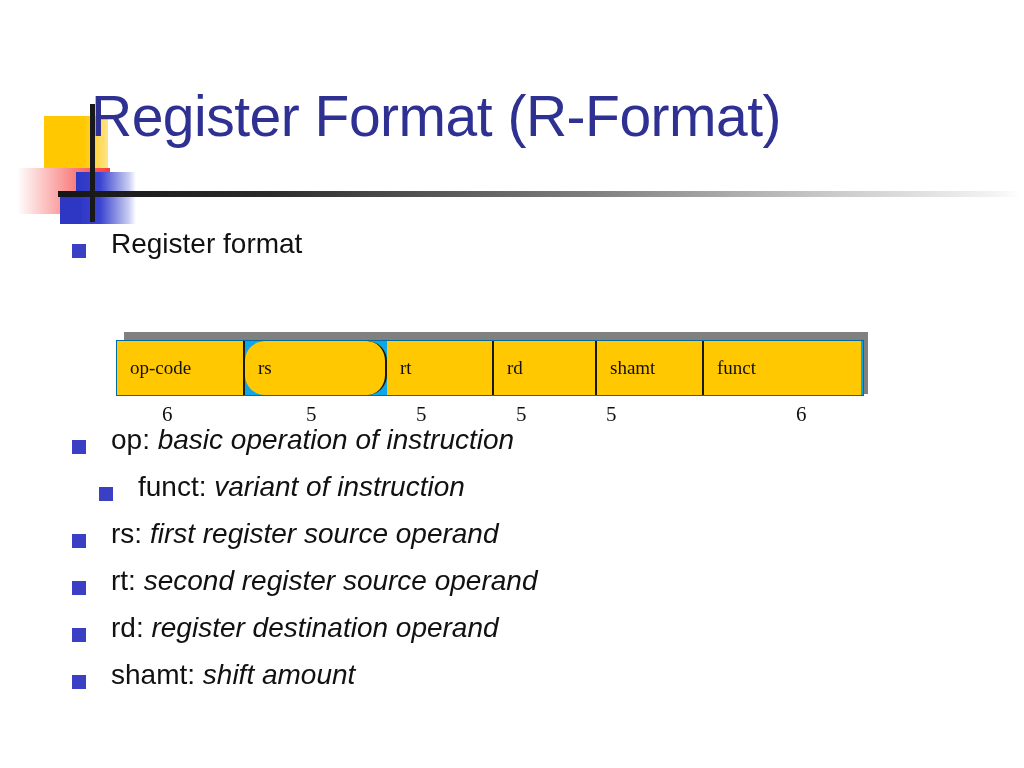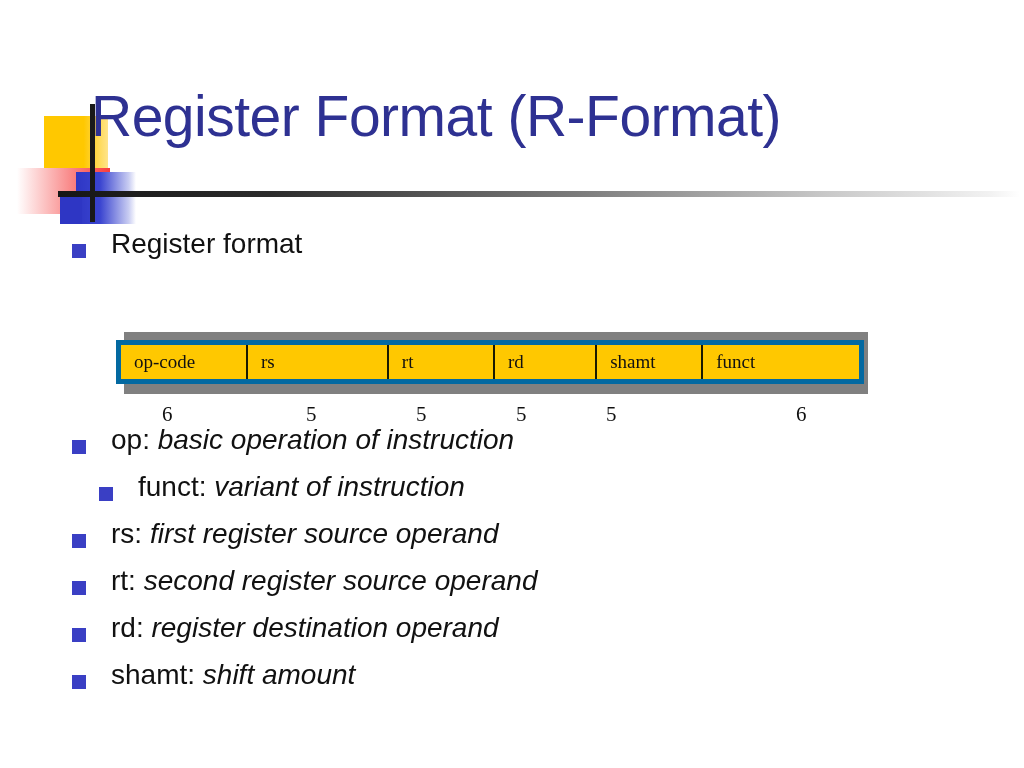"op-code" .fmt-table { border: 5px solid #0369a1 -> 1px solid #0369a1; height: 44px -> 56px }
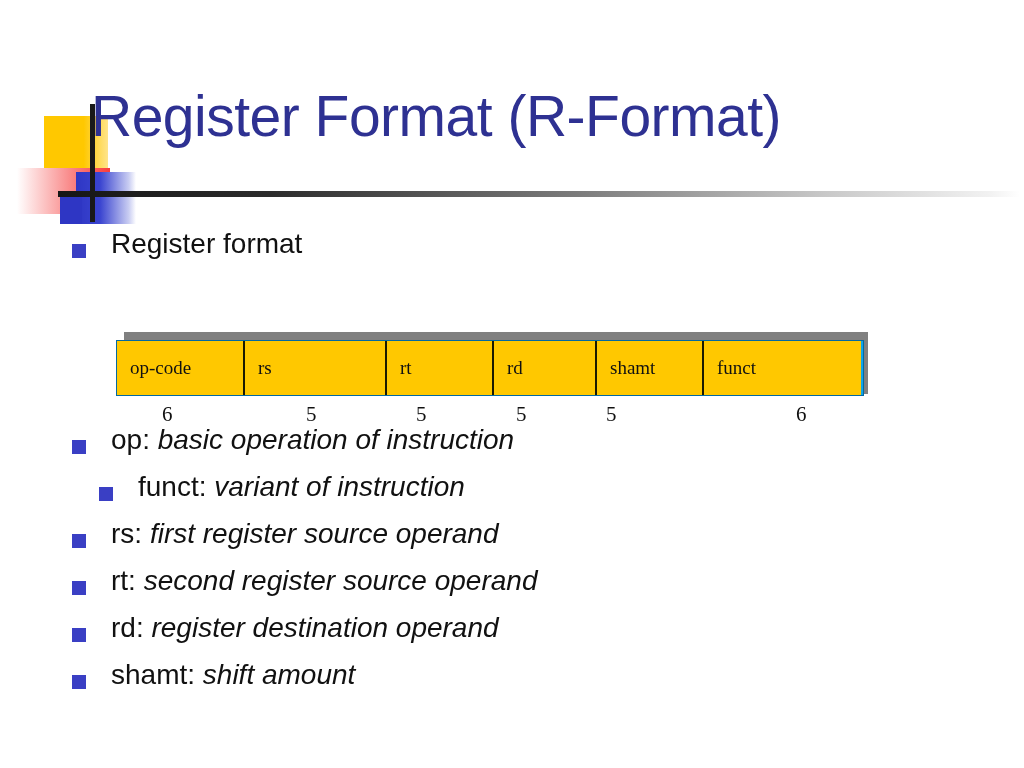"rs" div.fmt-cell { border-radius: none -> 20px }
